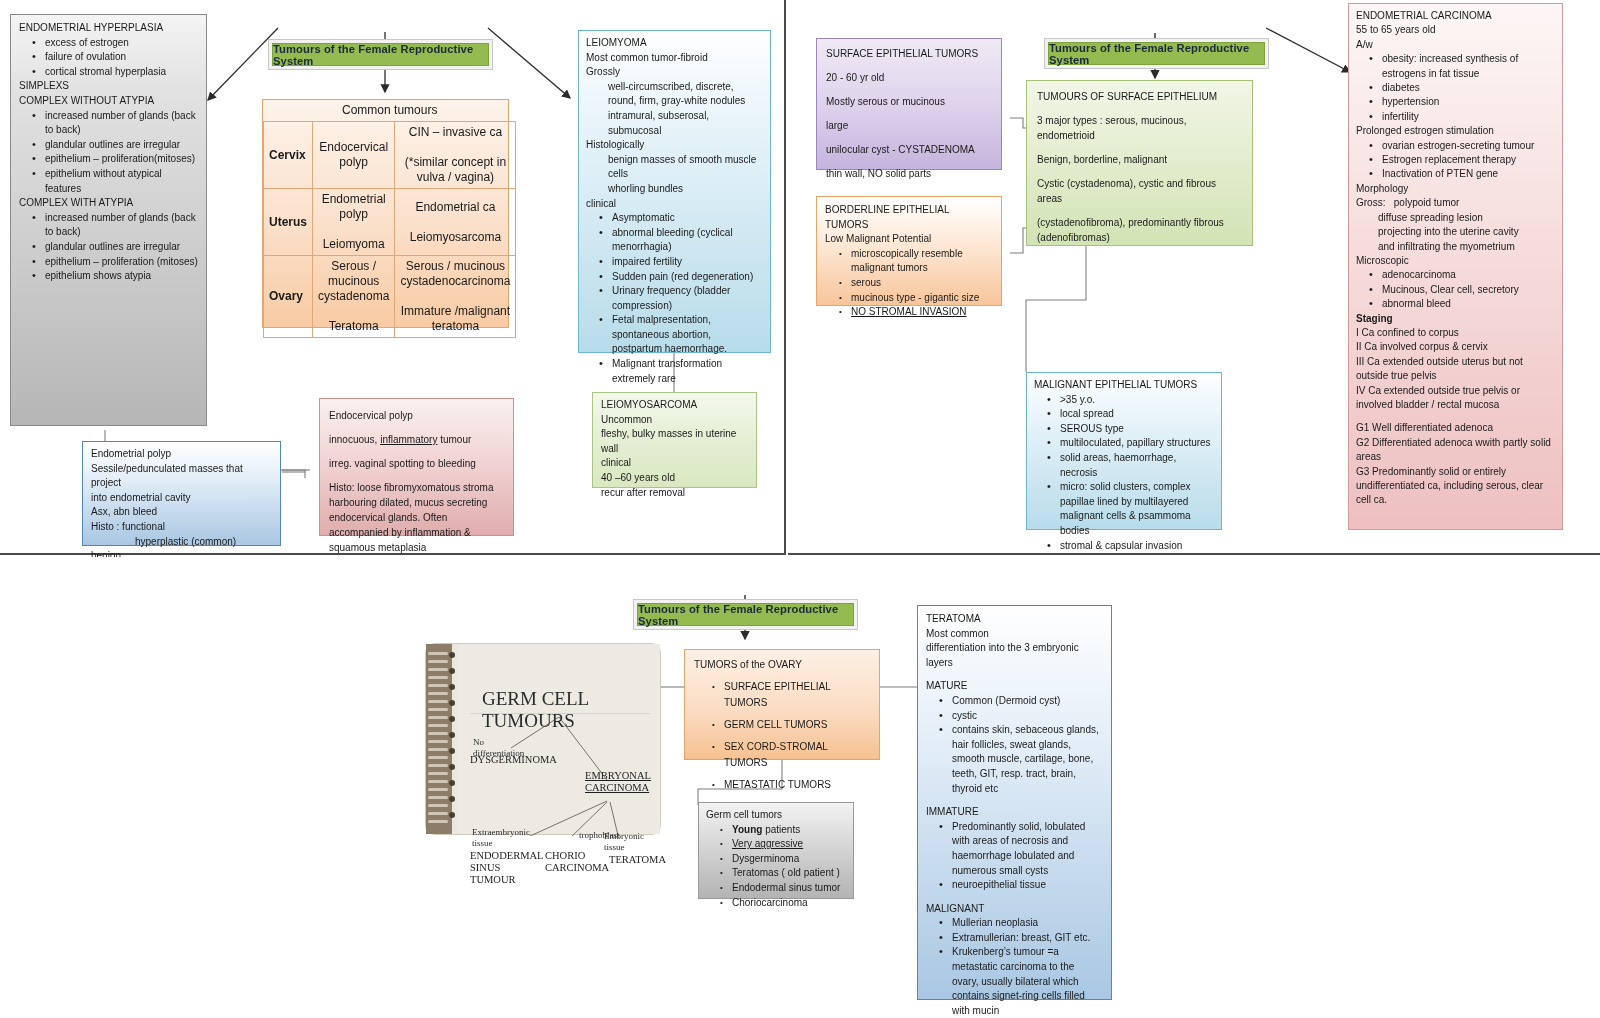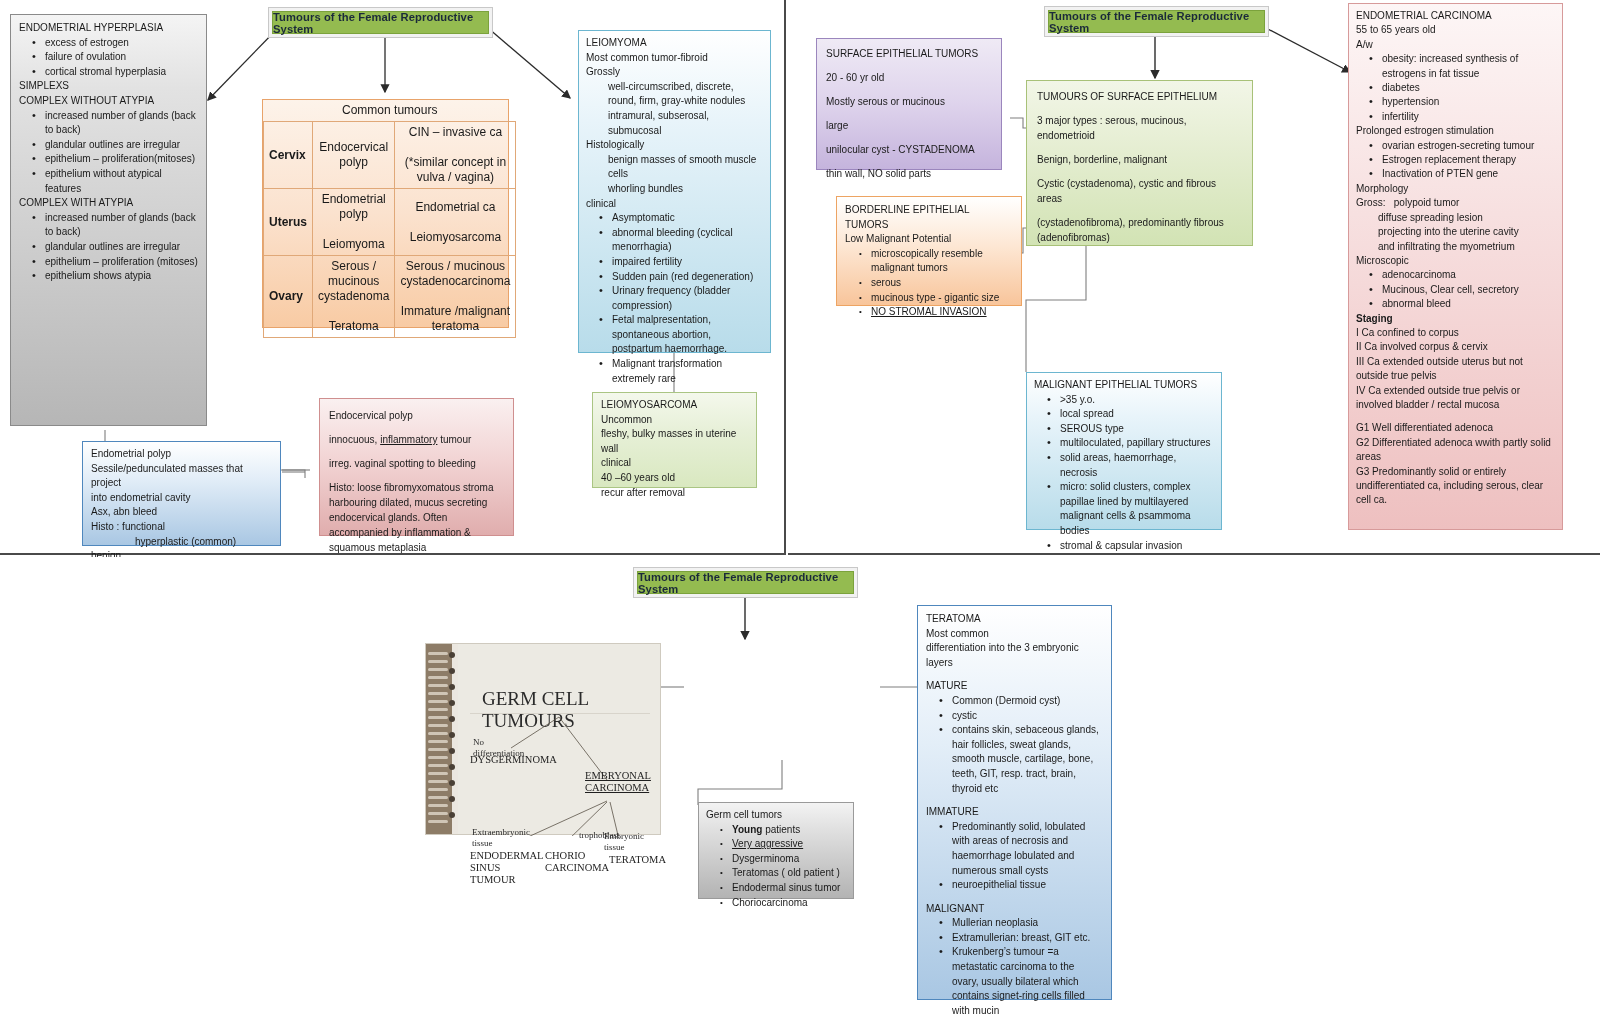"Tumours of the Female Reproductive" .banner { margin-top: none -> 32px }
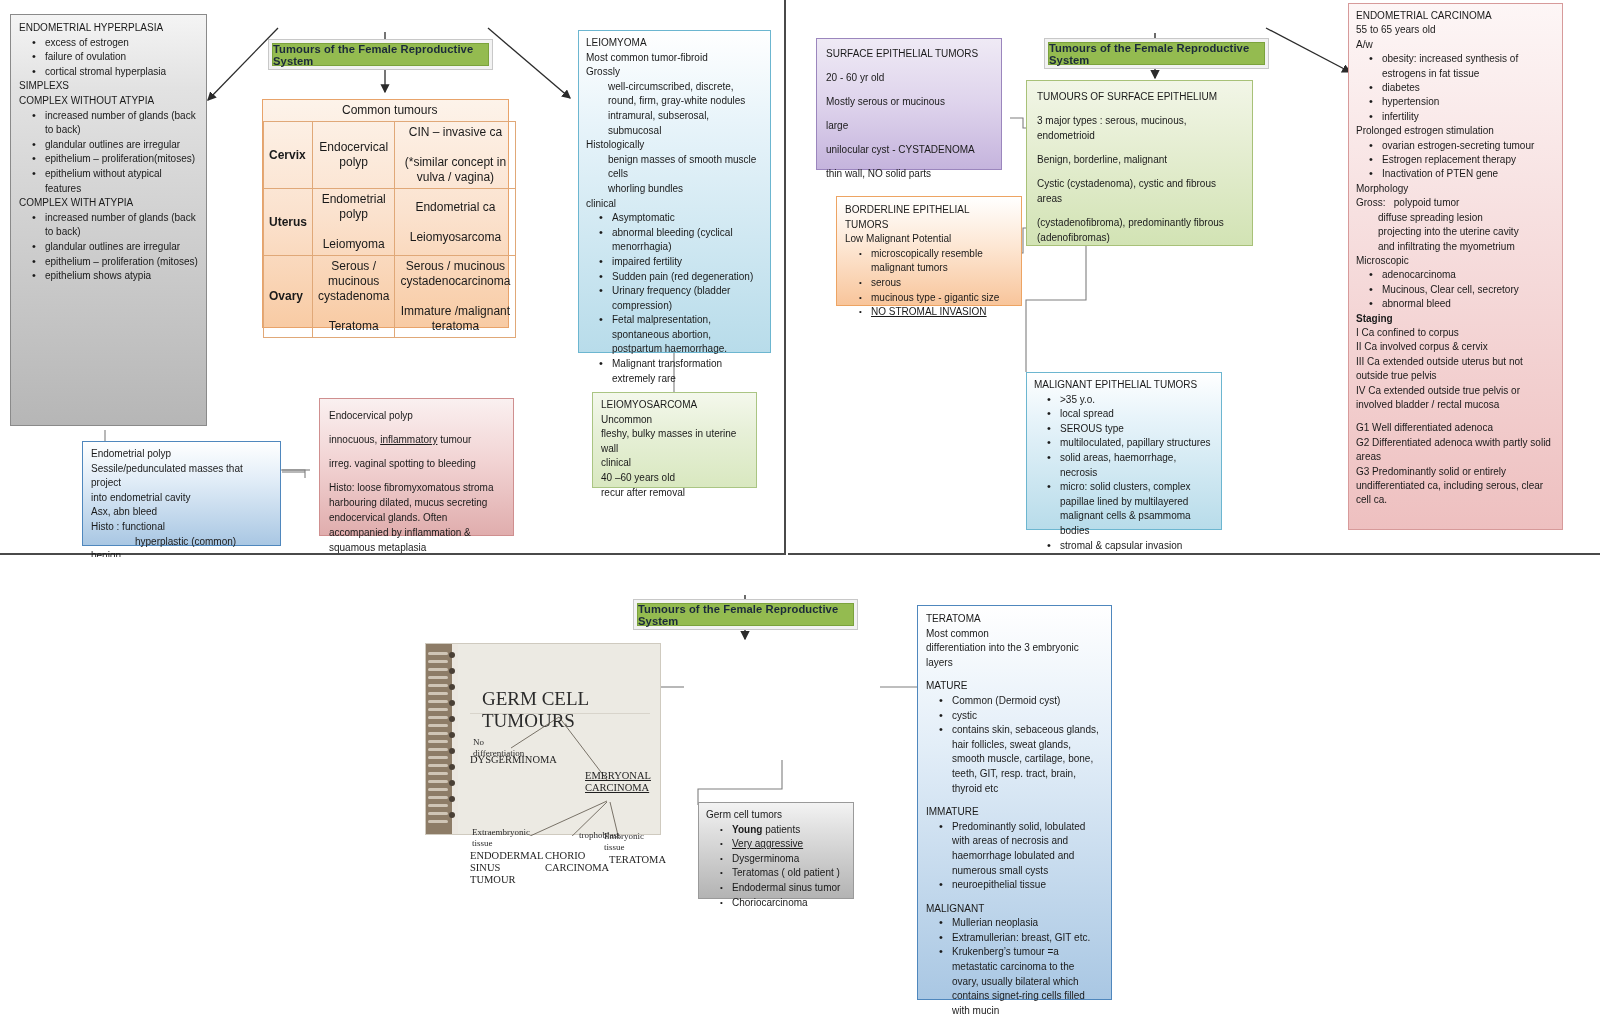"BORDERLINE EPITHELIAL TUMORS" div.box { margin-left: 20px -> none }
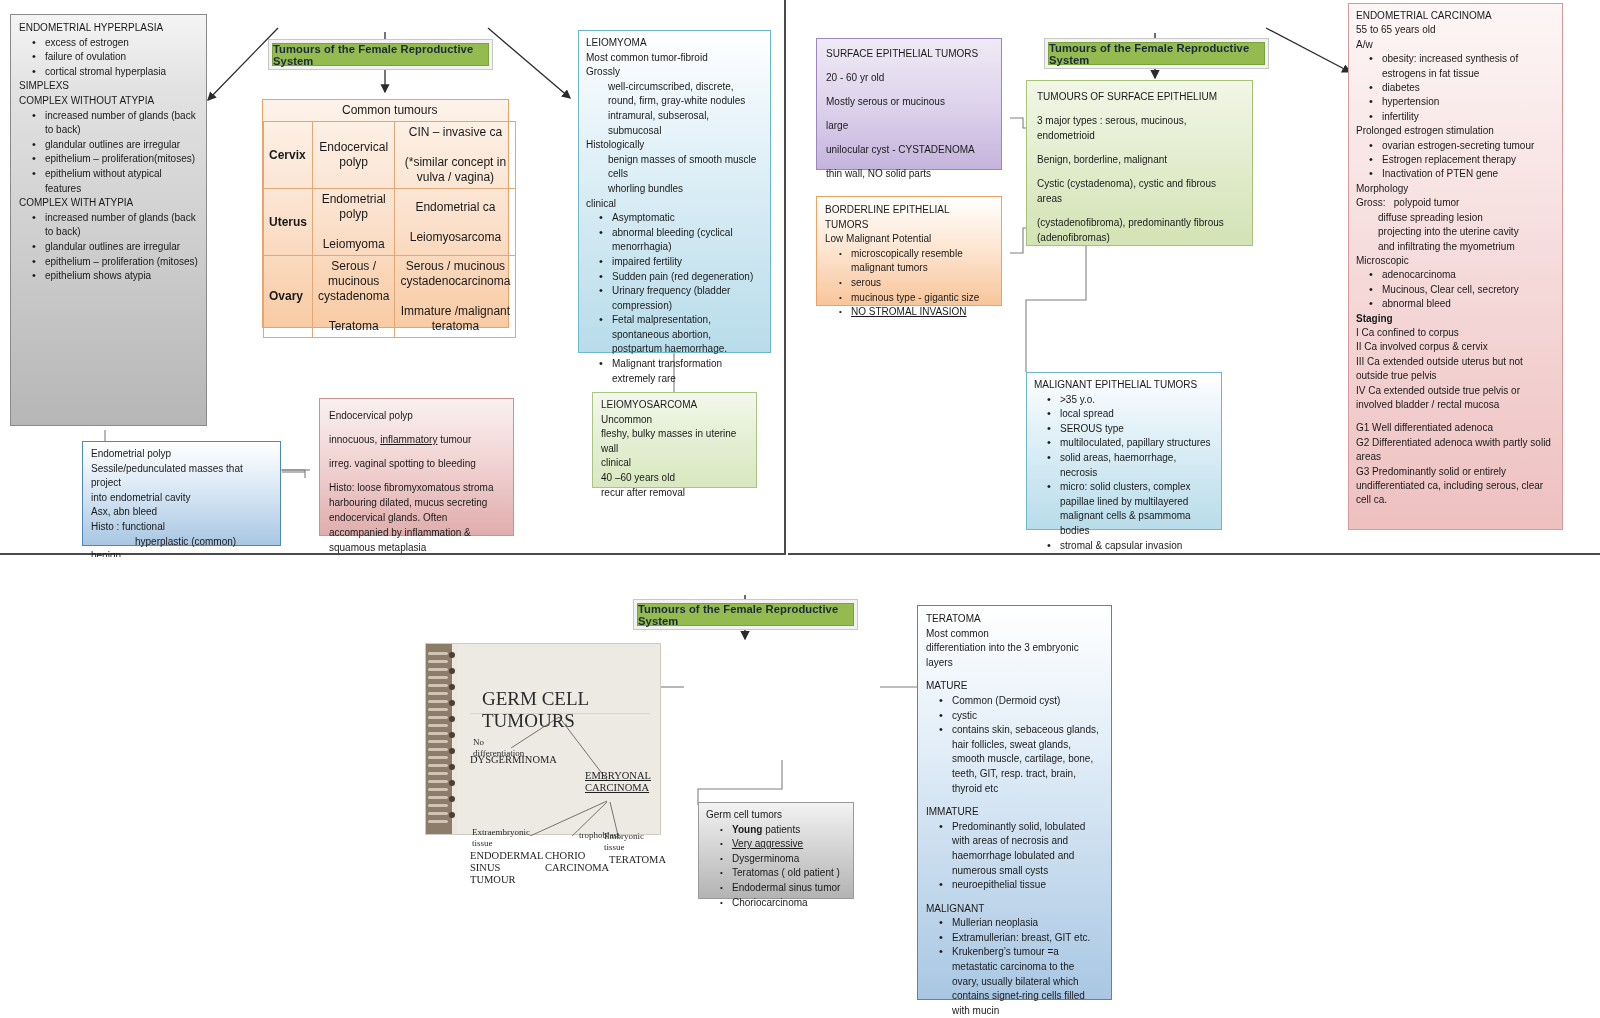"TUMORS of the OVARY" div.box { html: none -> <div> <span>TUMORS of the OVARY</span> <ul> <li>SURFACE EPITHELIAL TUMORS</li> <li>GERM CELL TUMORS</li> <li>SEX CORD-STROMAL TUMORS</li> <li>METASTATIC TUMORS</li> </ul> </div> }
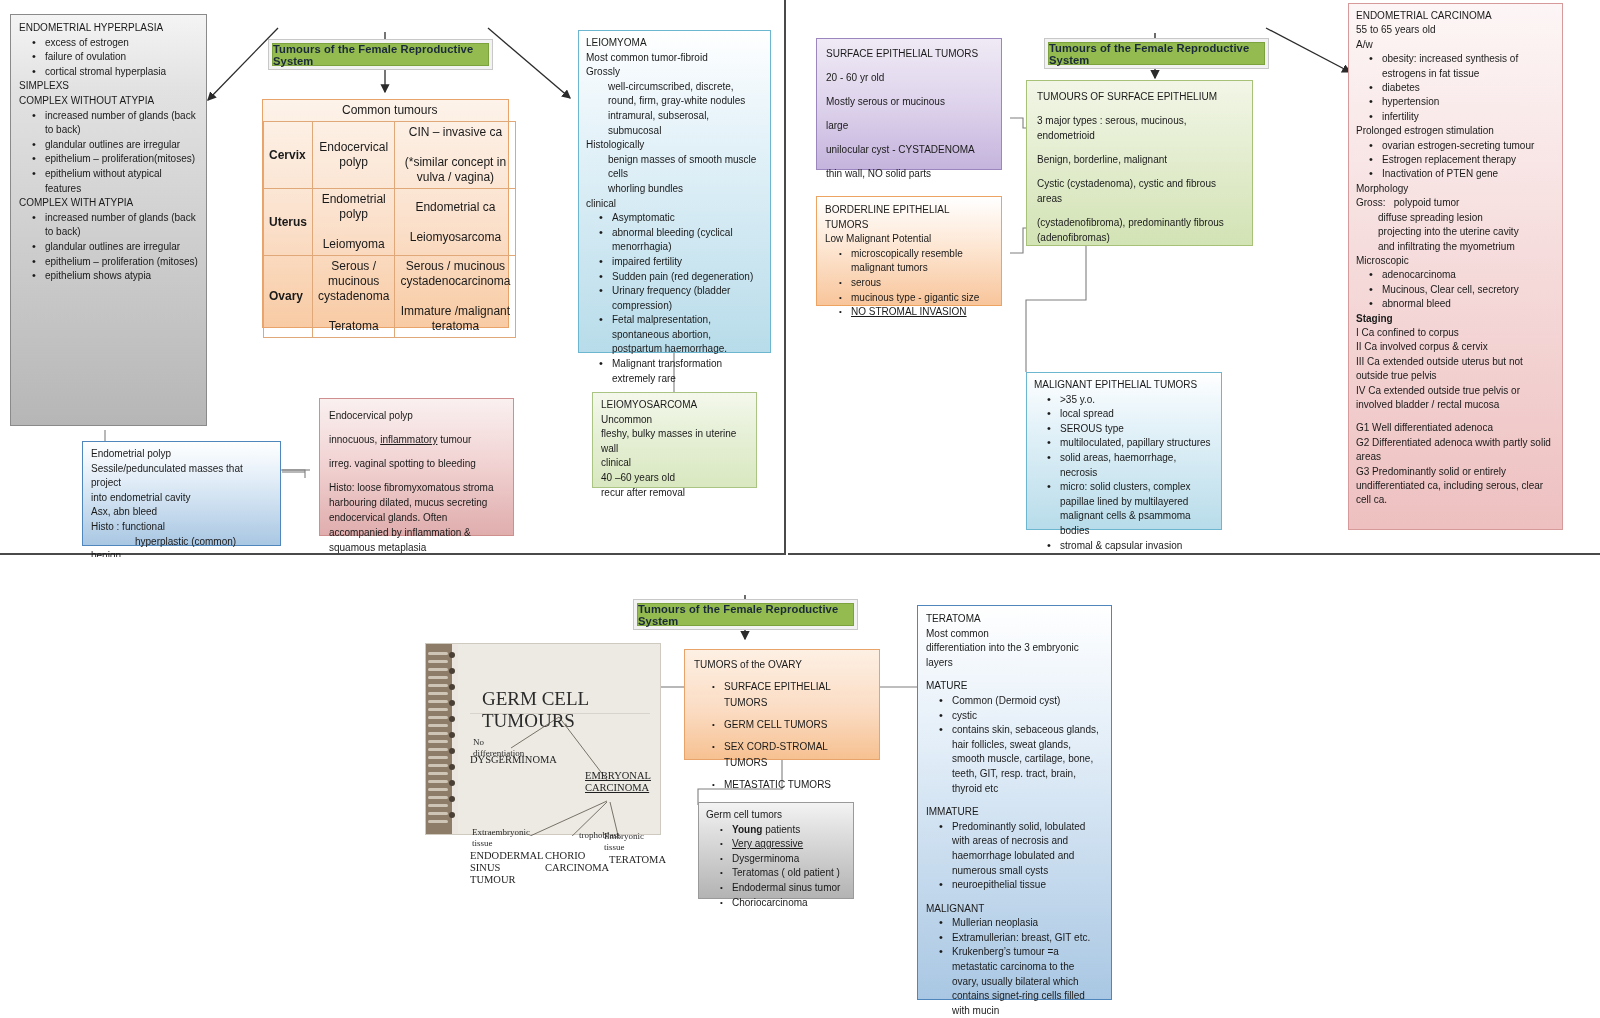"GERM CELL TUMOURS" div.scan { border-radius: none -> 10px }
